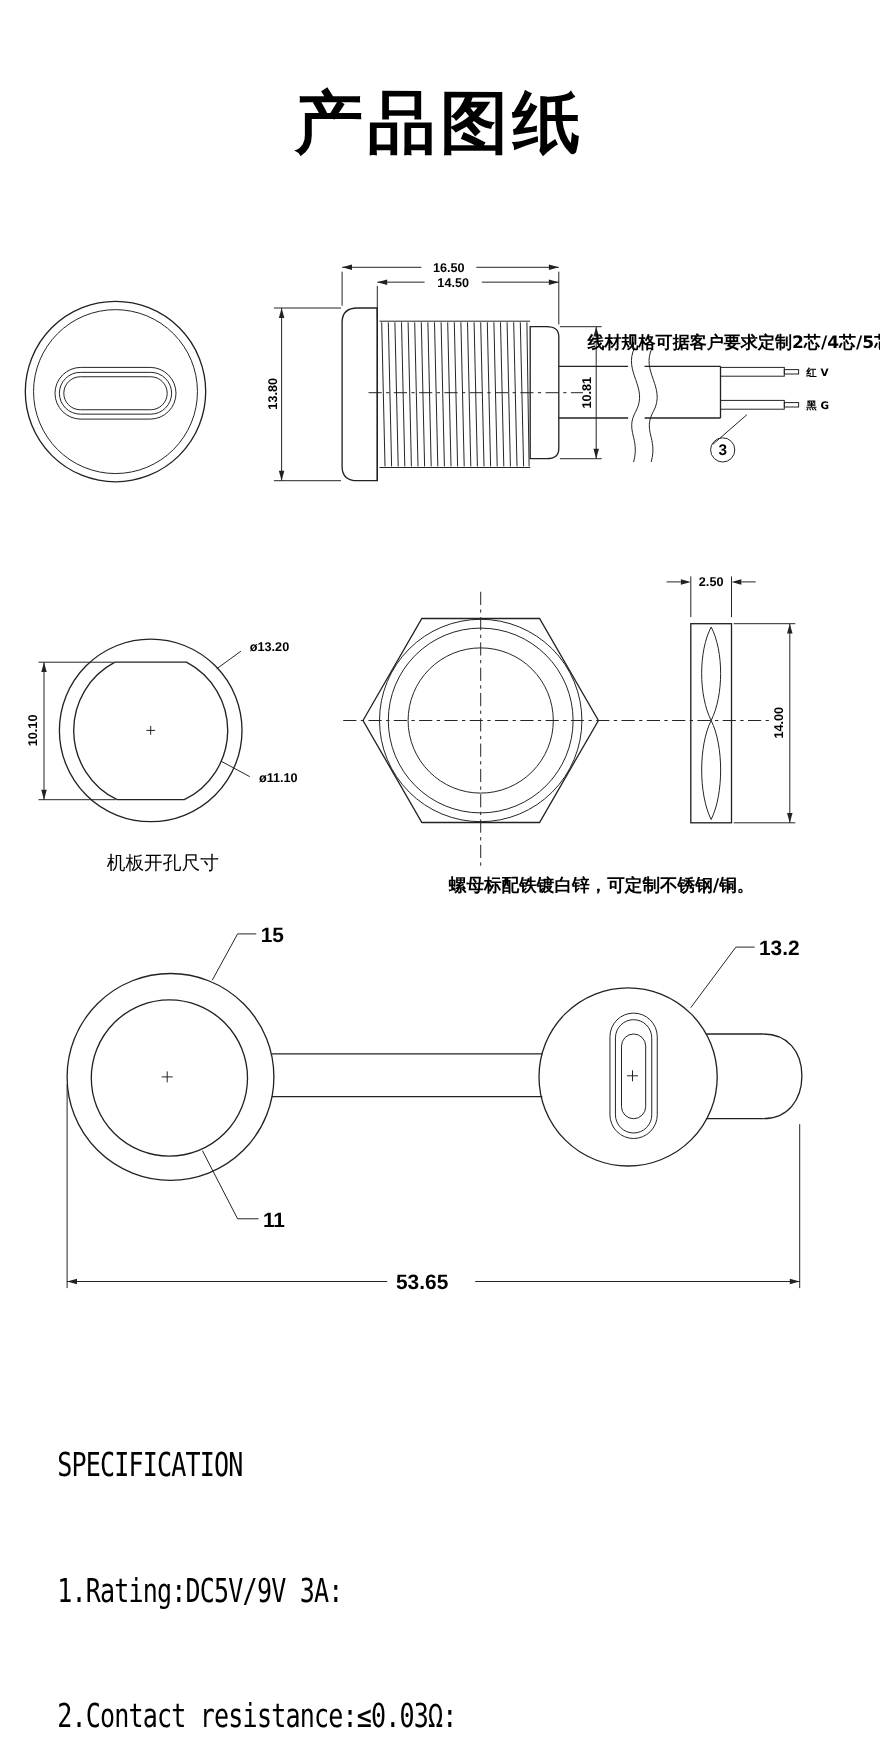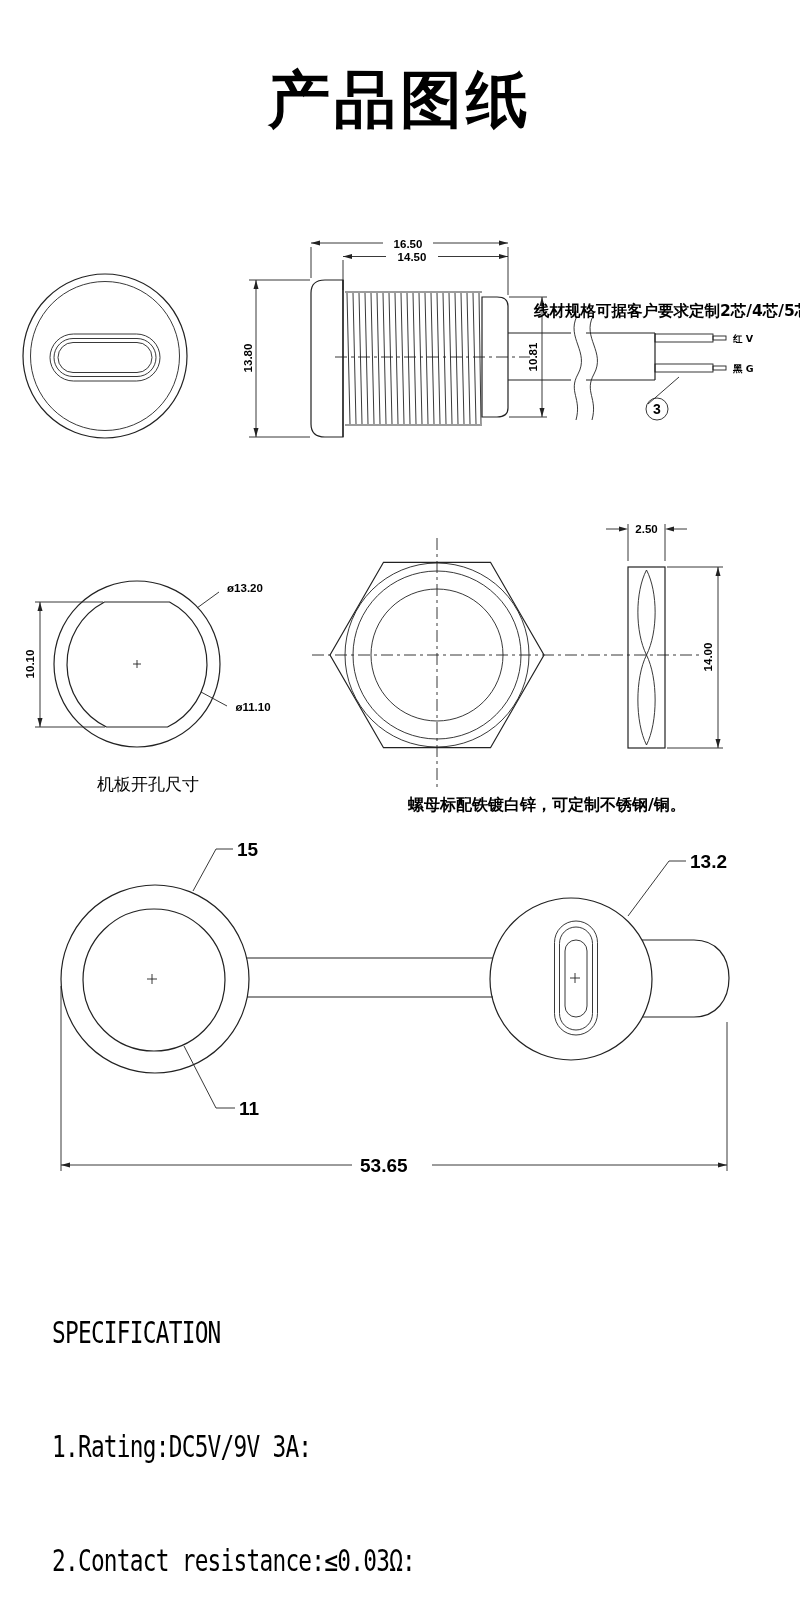"产品图纸" .title { top: 58px -> 70px }
